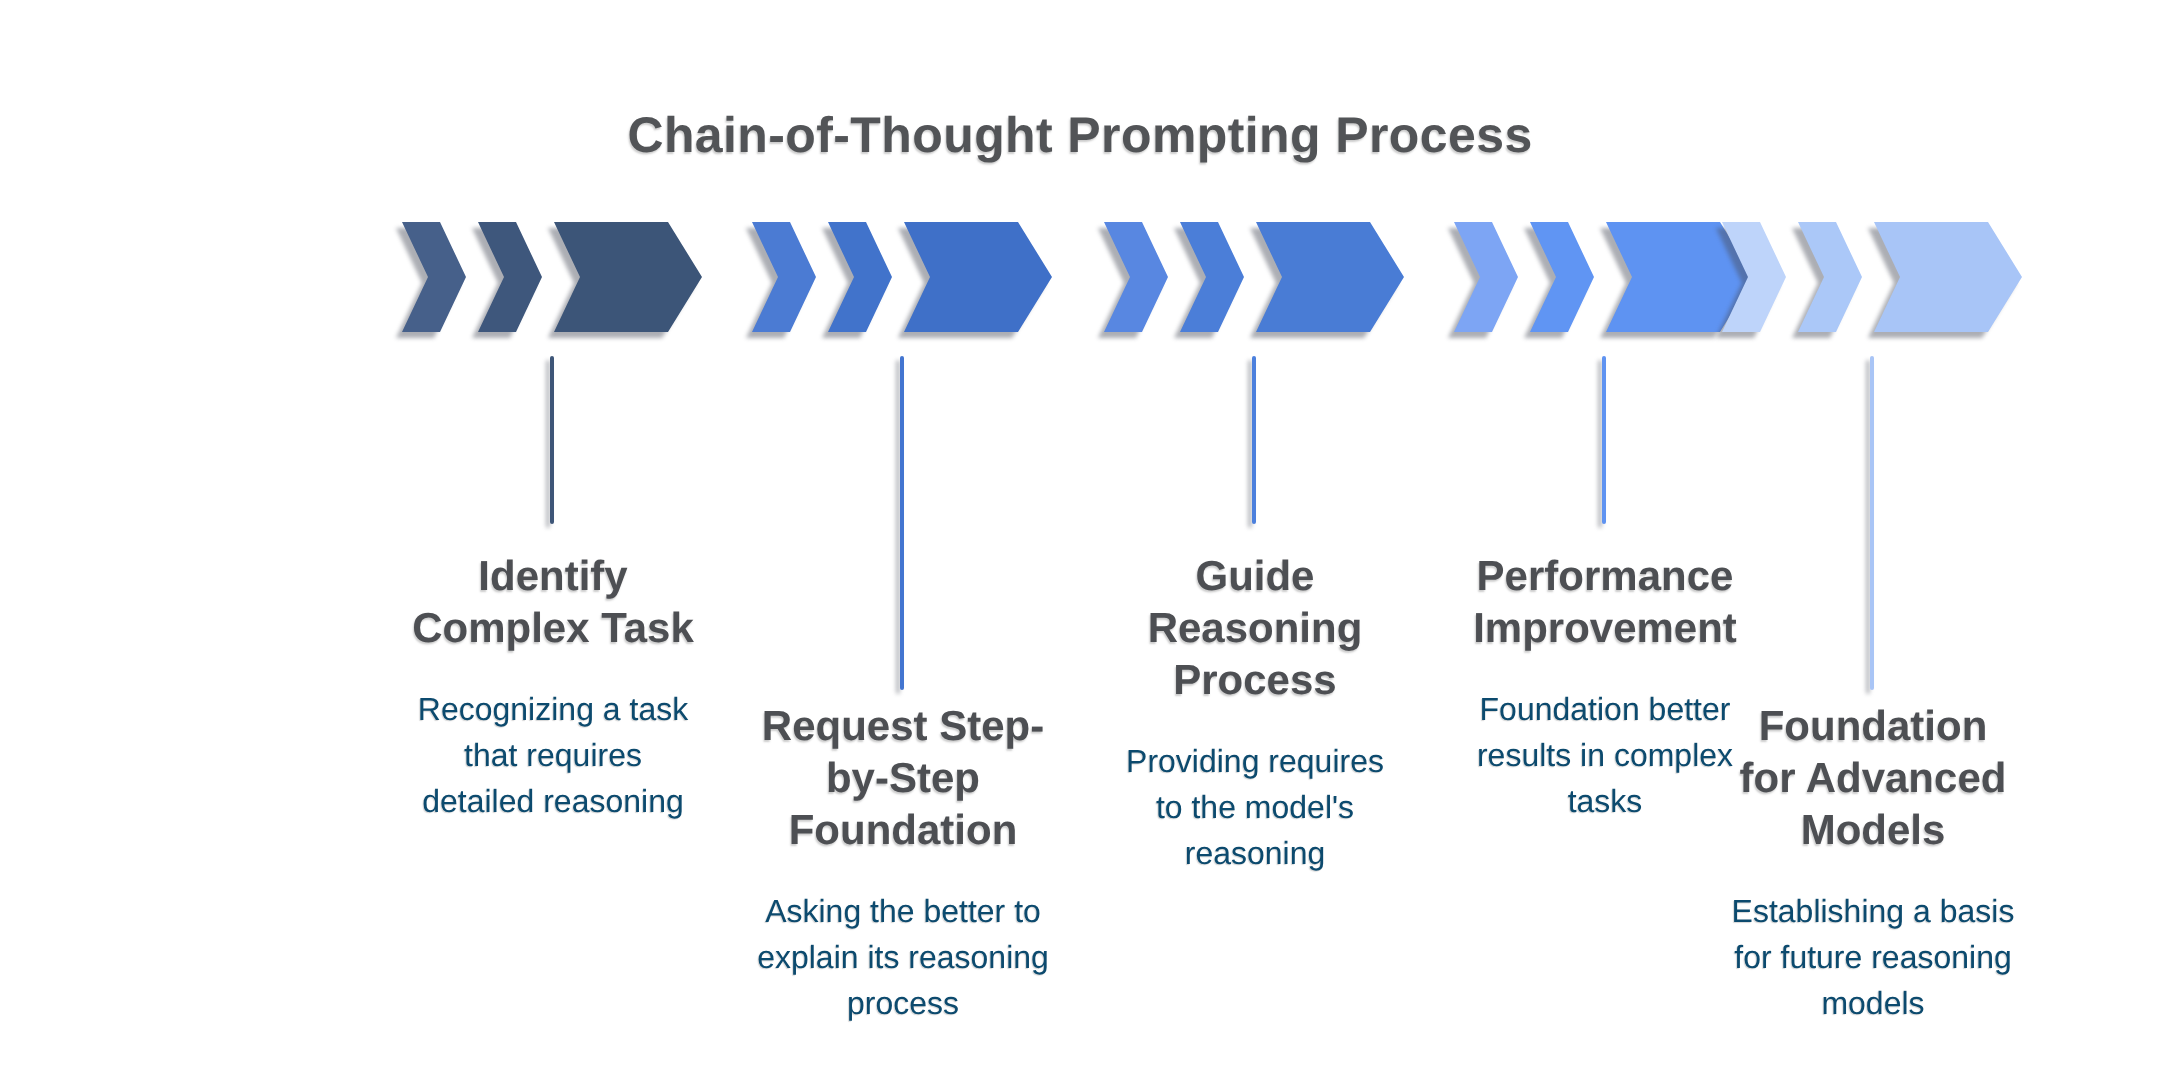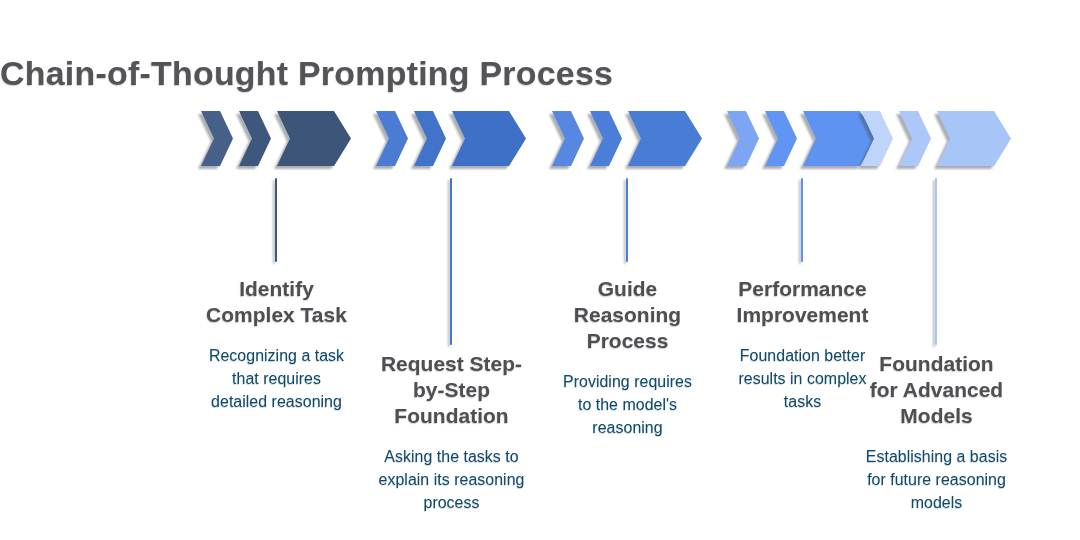"Chain-of-Thought Prompting Process" .diagram-title { font-size: 34px -> 25px; text-align: none -> center }
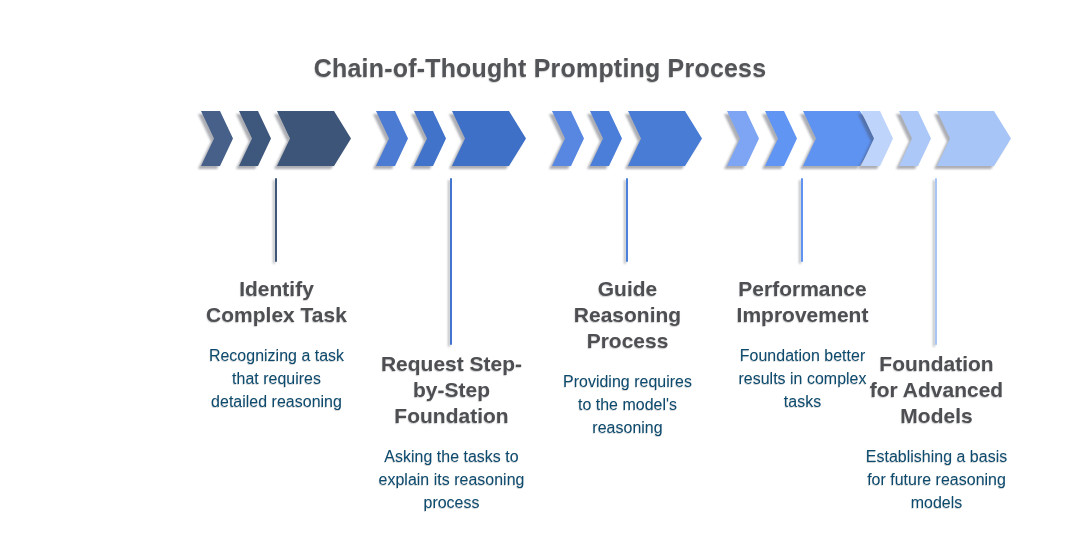"Asking the tasks to" div.step-desc { text: tasks -> better }
